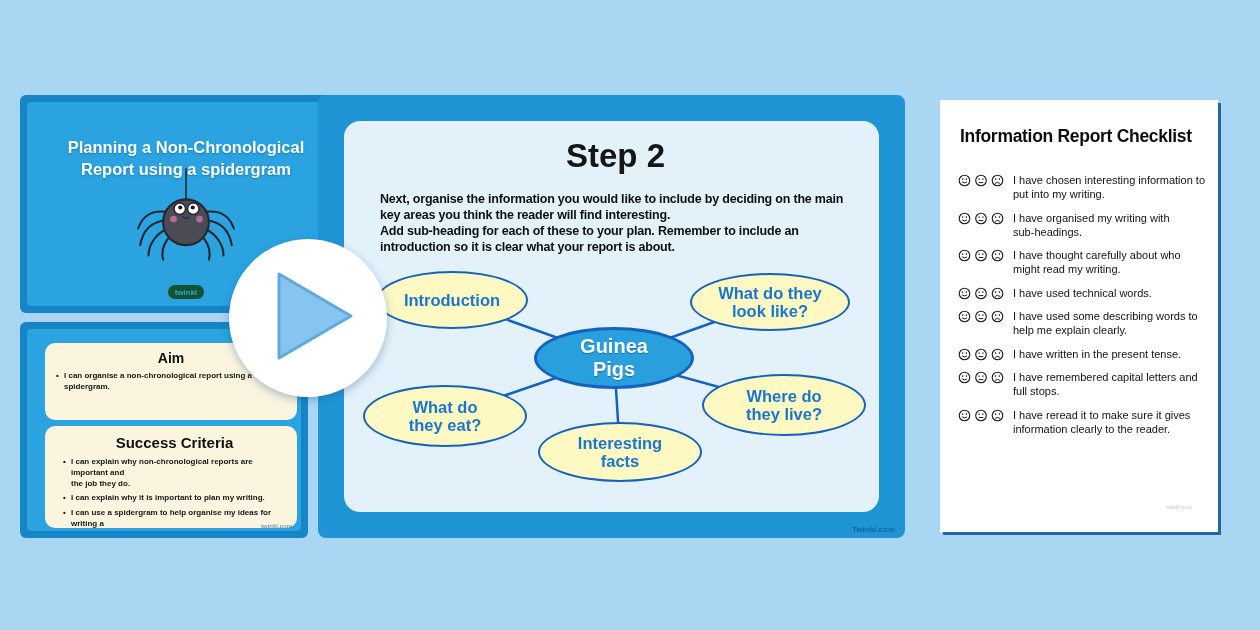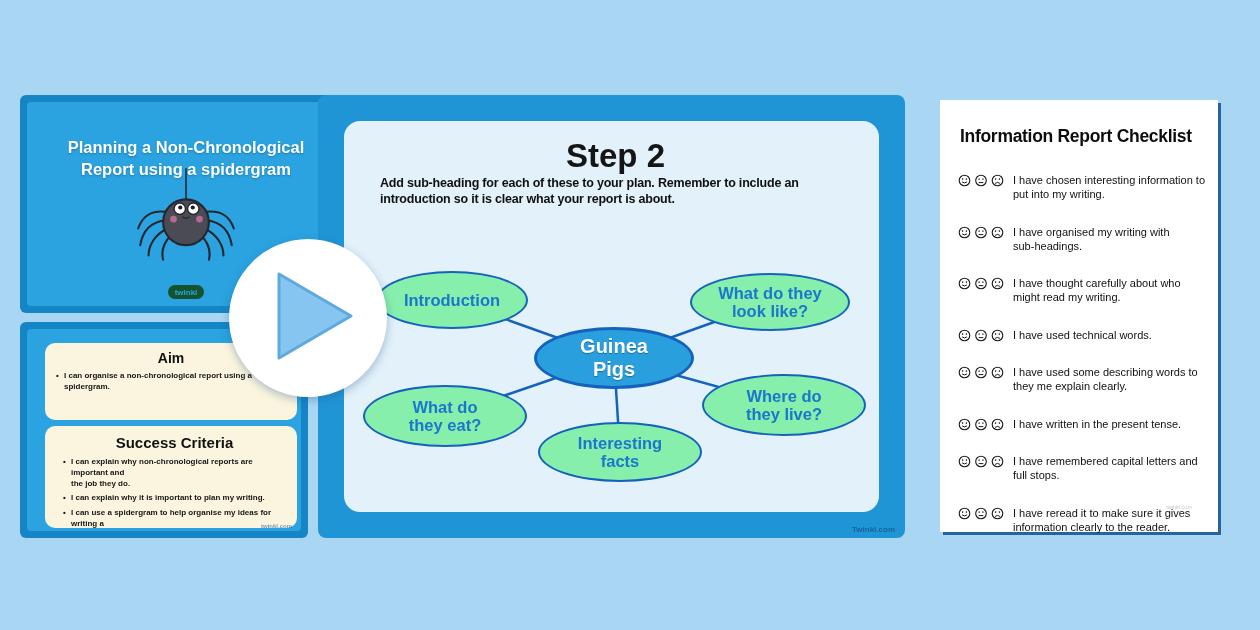"I have chosen interesting information" .cl-rows { gap: 23px -> 9px }
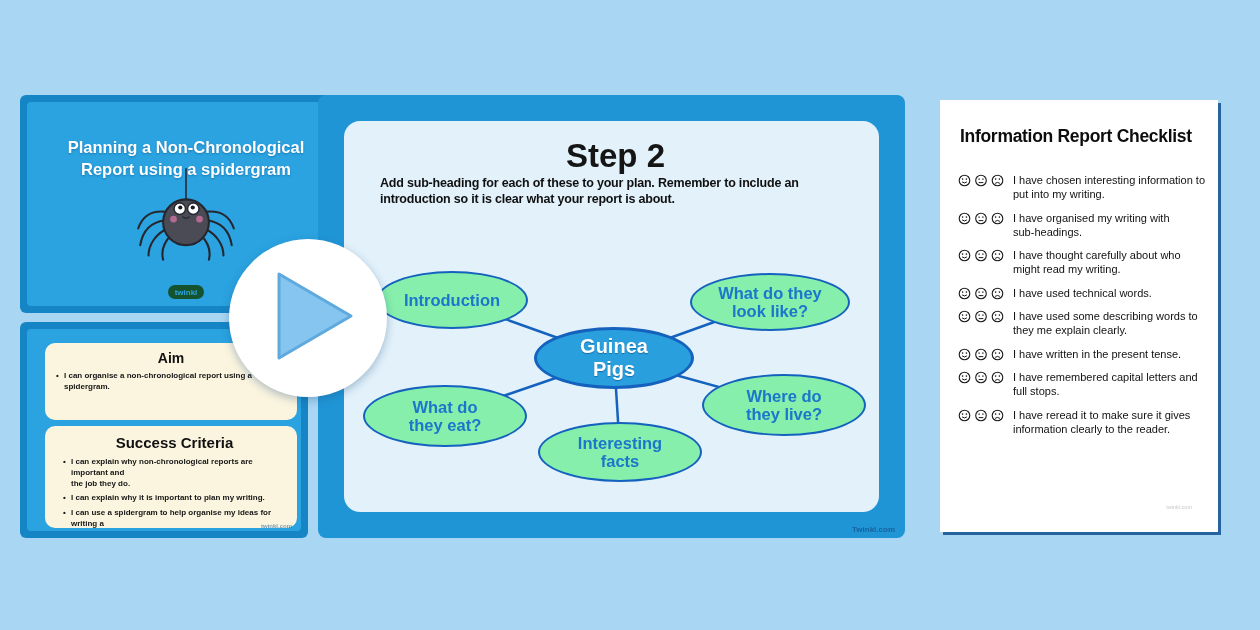"Next, organise the information you" div.step-body { html: none -> <div>Next, organise the information you would like to include by deciding on the main key areas you think the reader will find interesting.</div> }
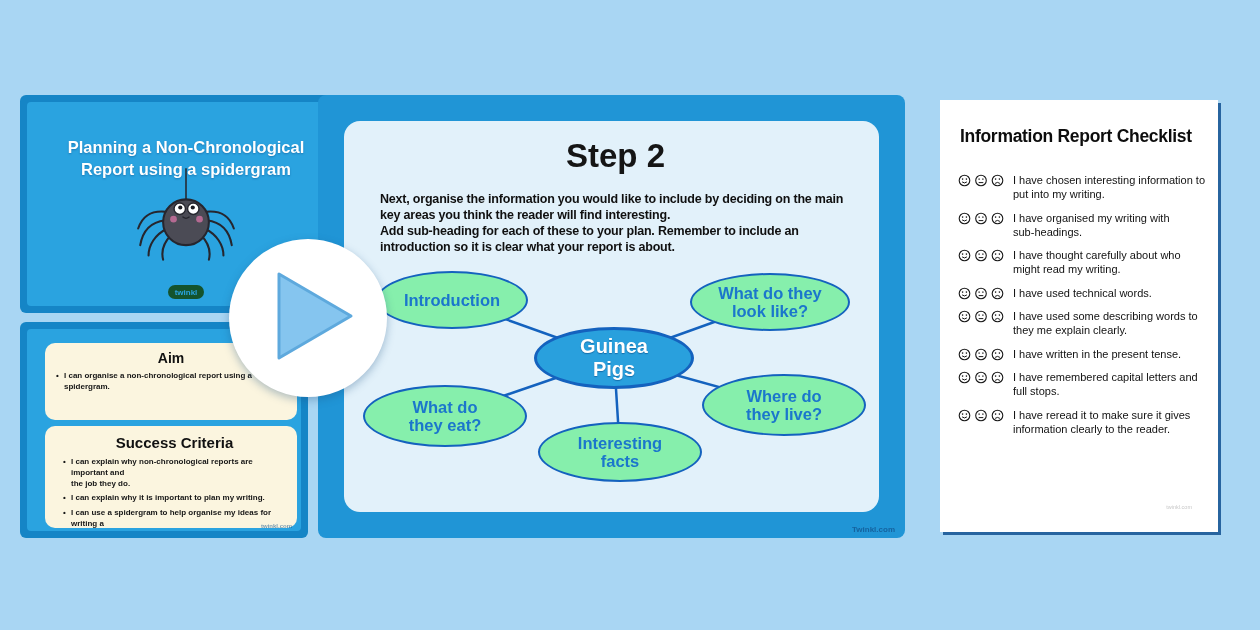"Introduction" .node { background: #86efac -> #fef9c3 }
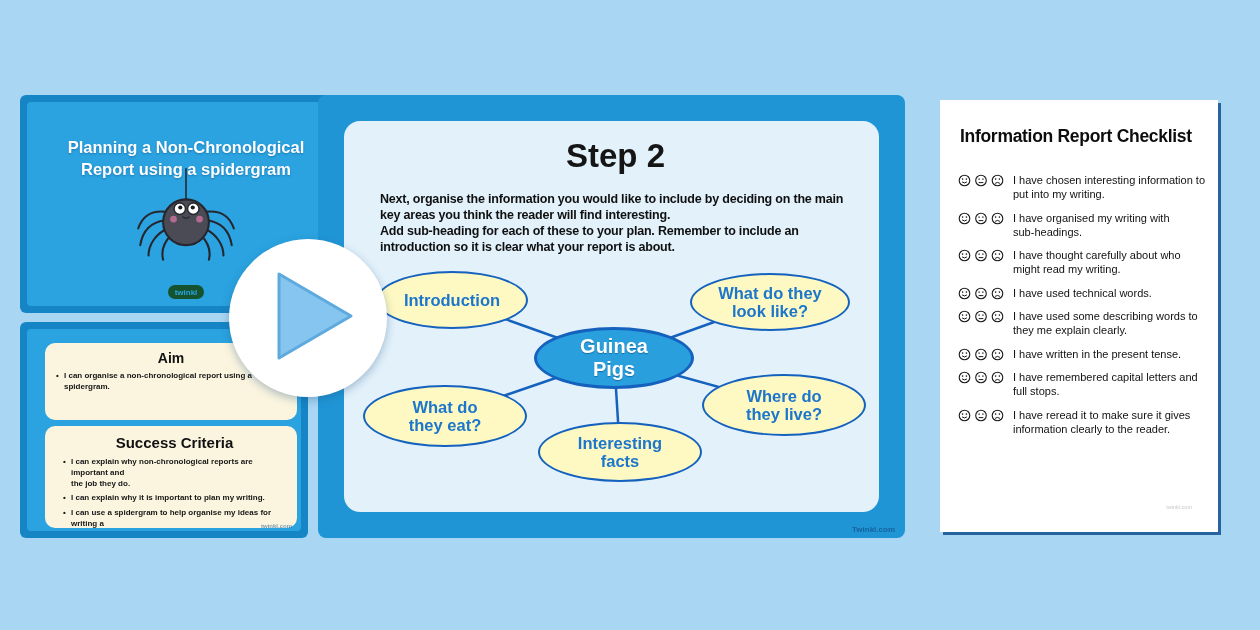"I have used some describing" div.cl-text { text: they -> help }
